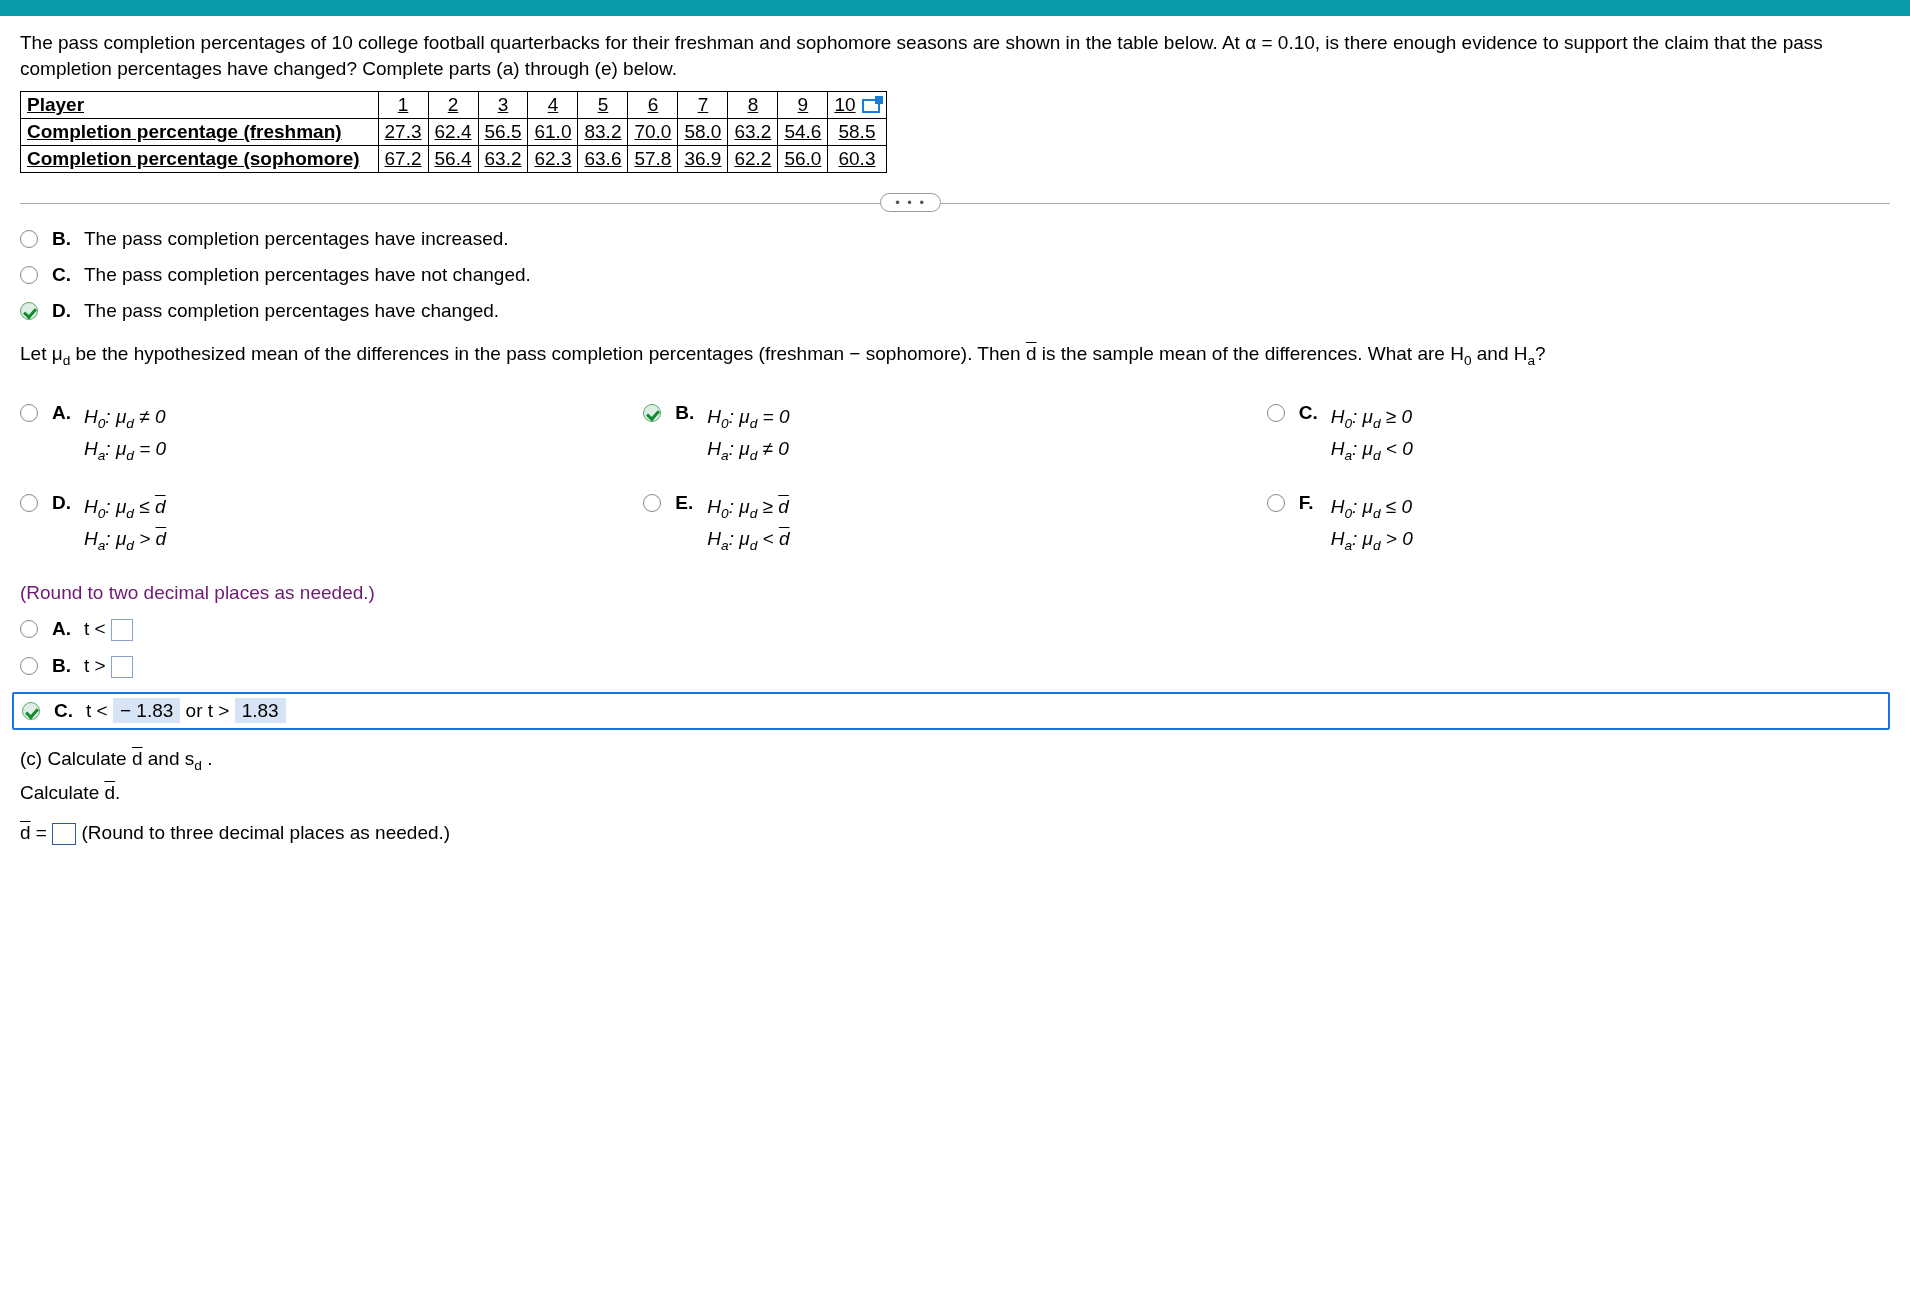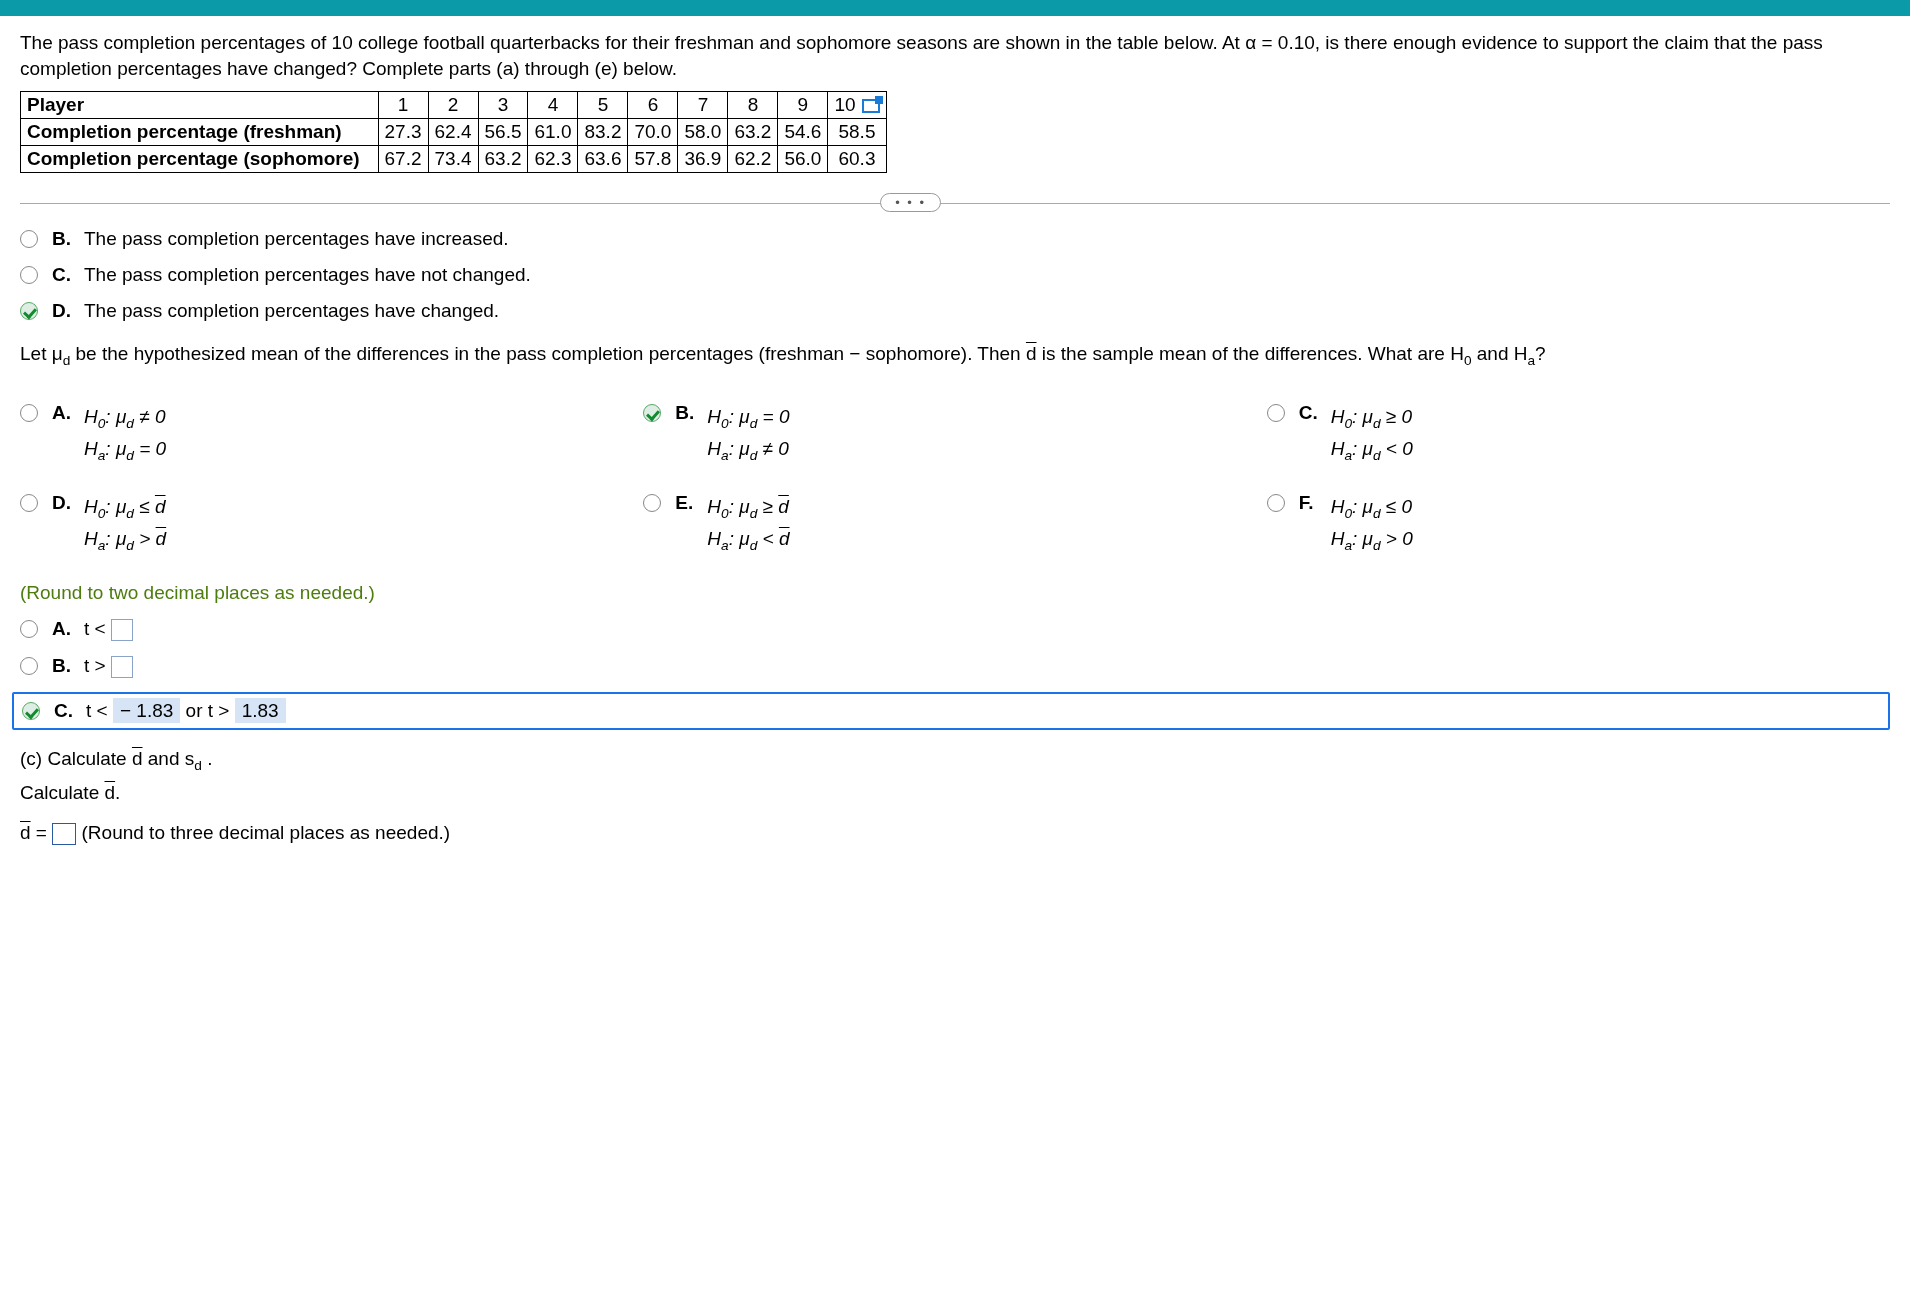"Player" table.data td, table.data th { text-decoration: none -> underline }
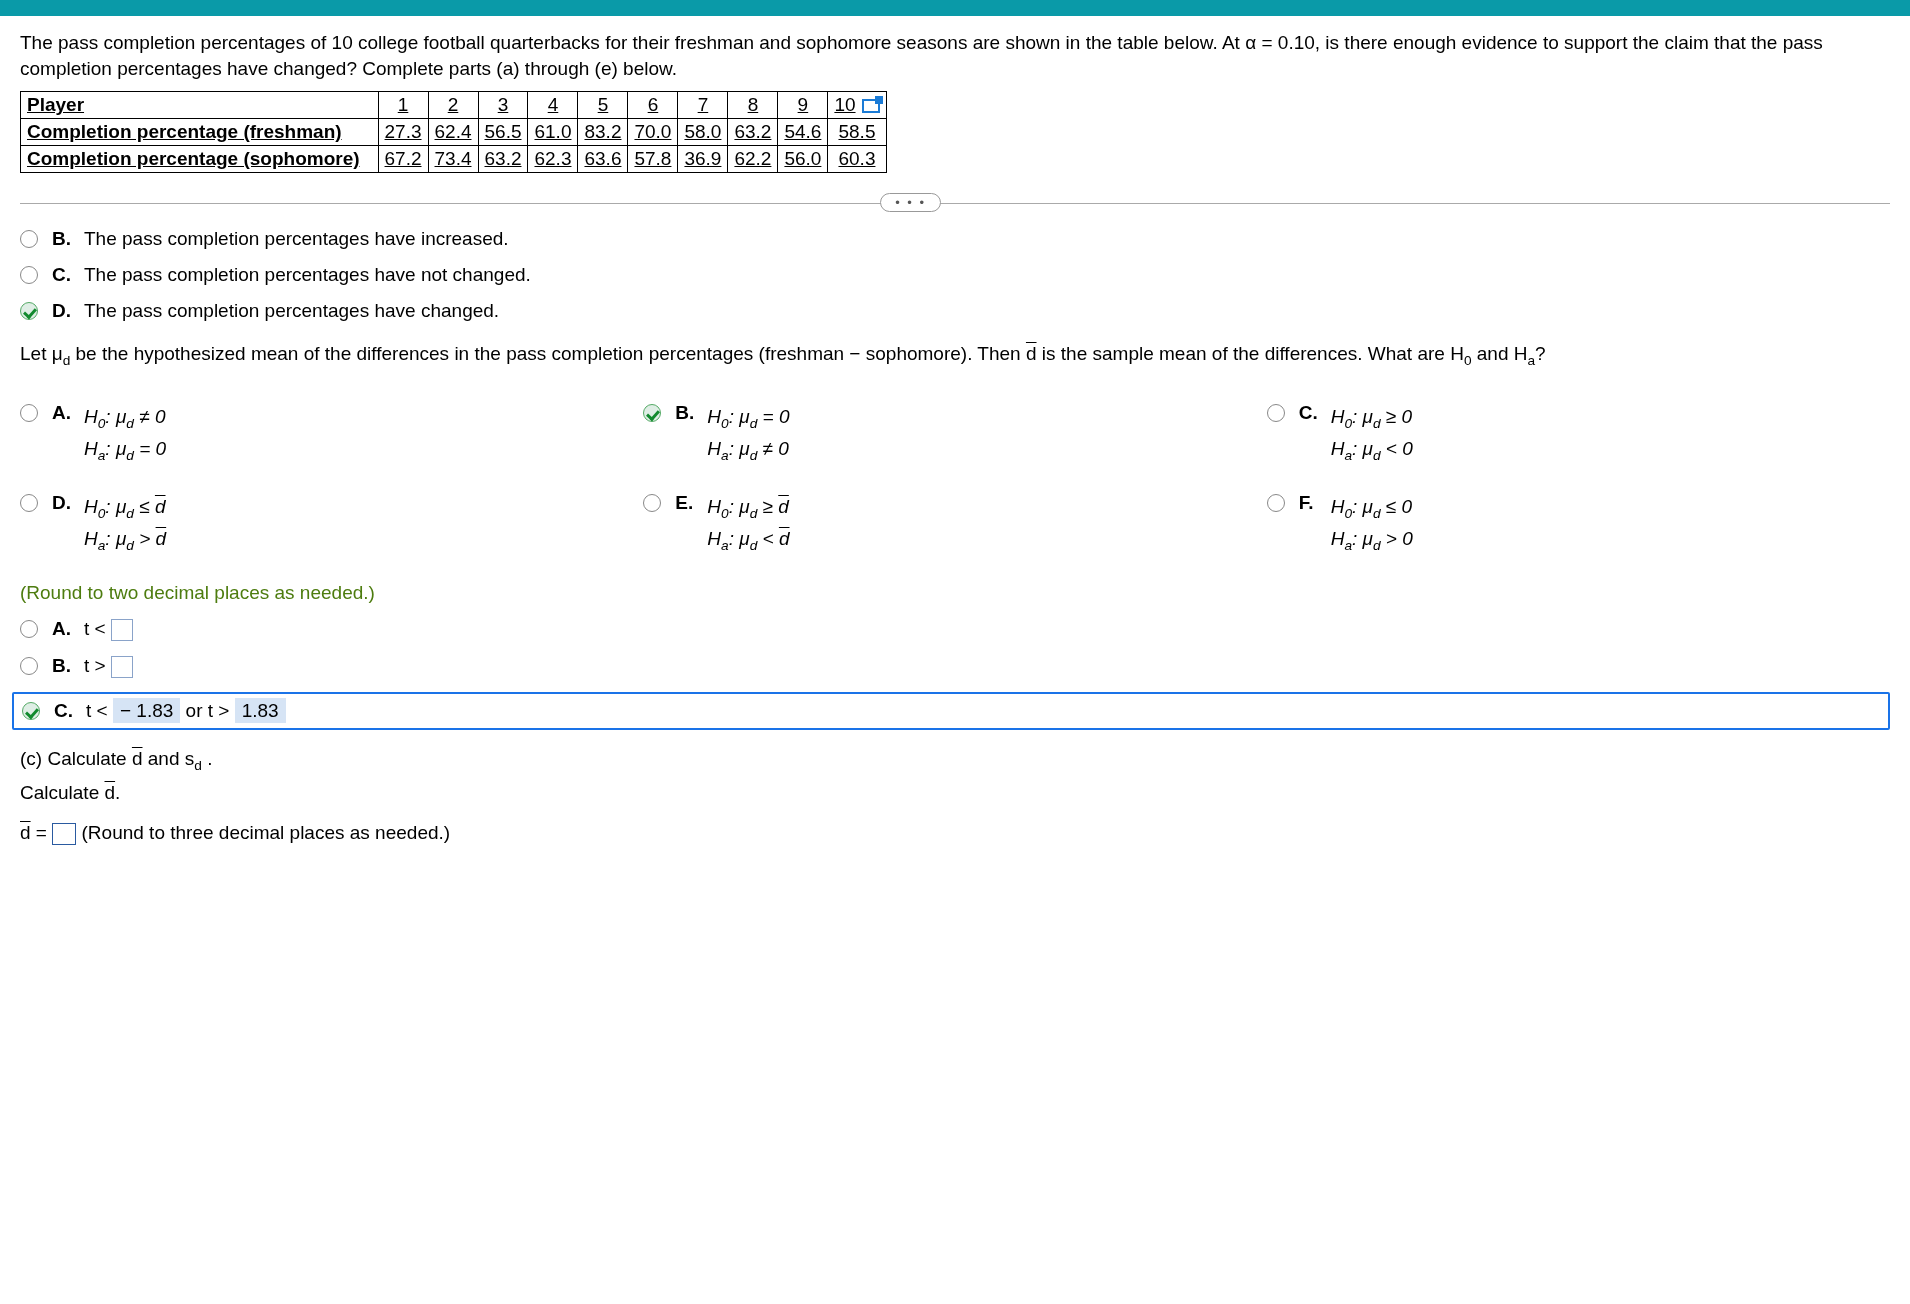"73.4" td { text: 73.4 -> 56.4 }
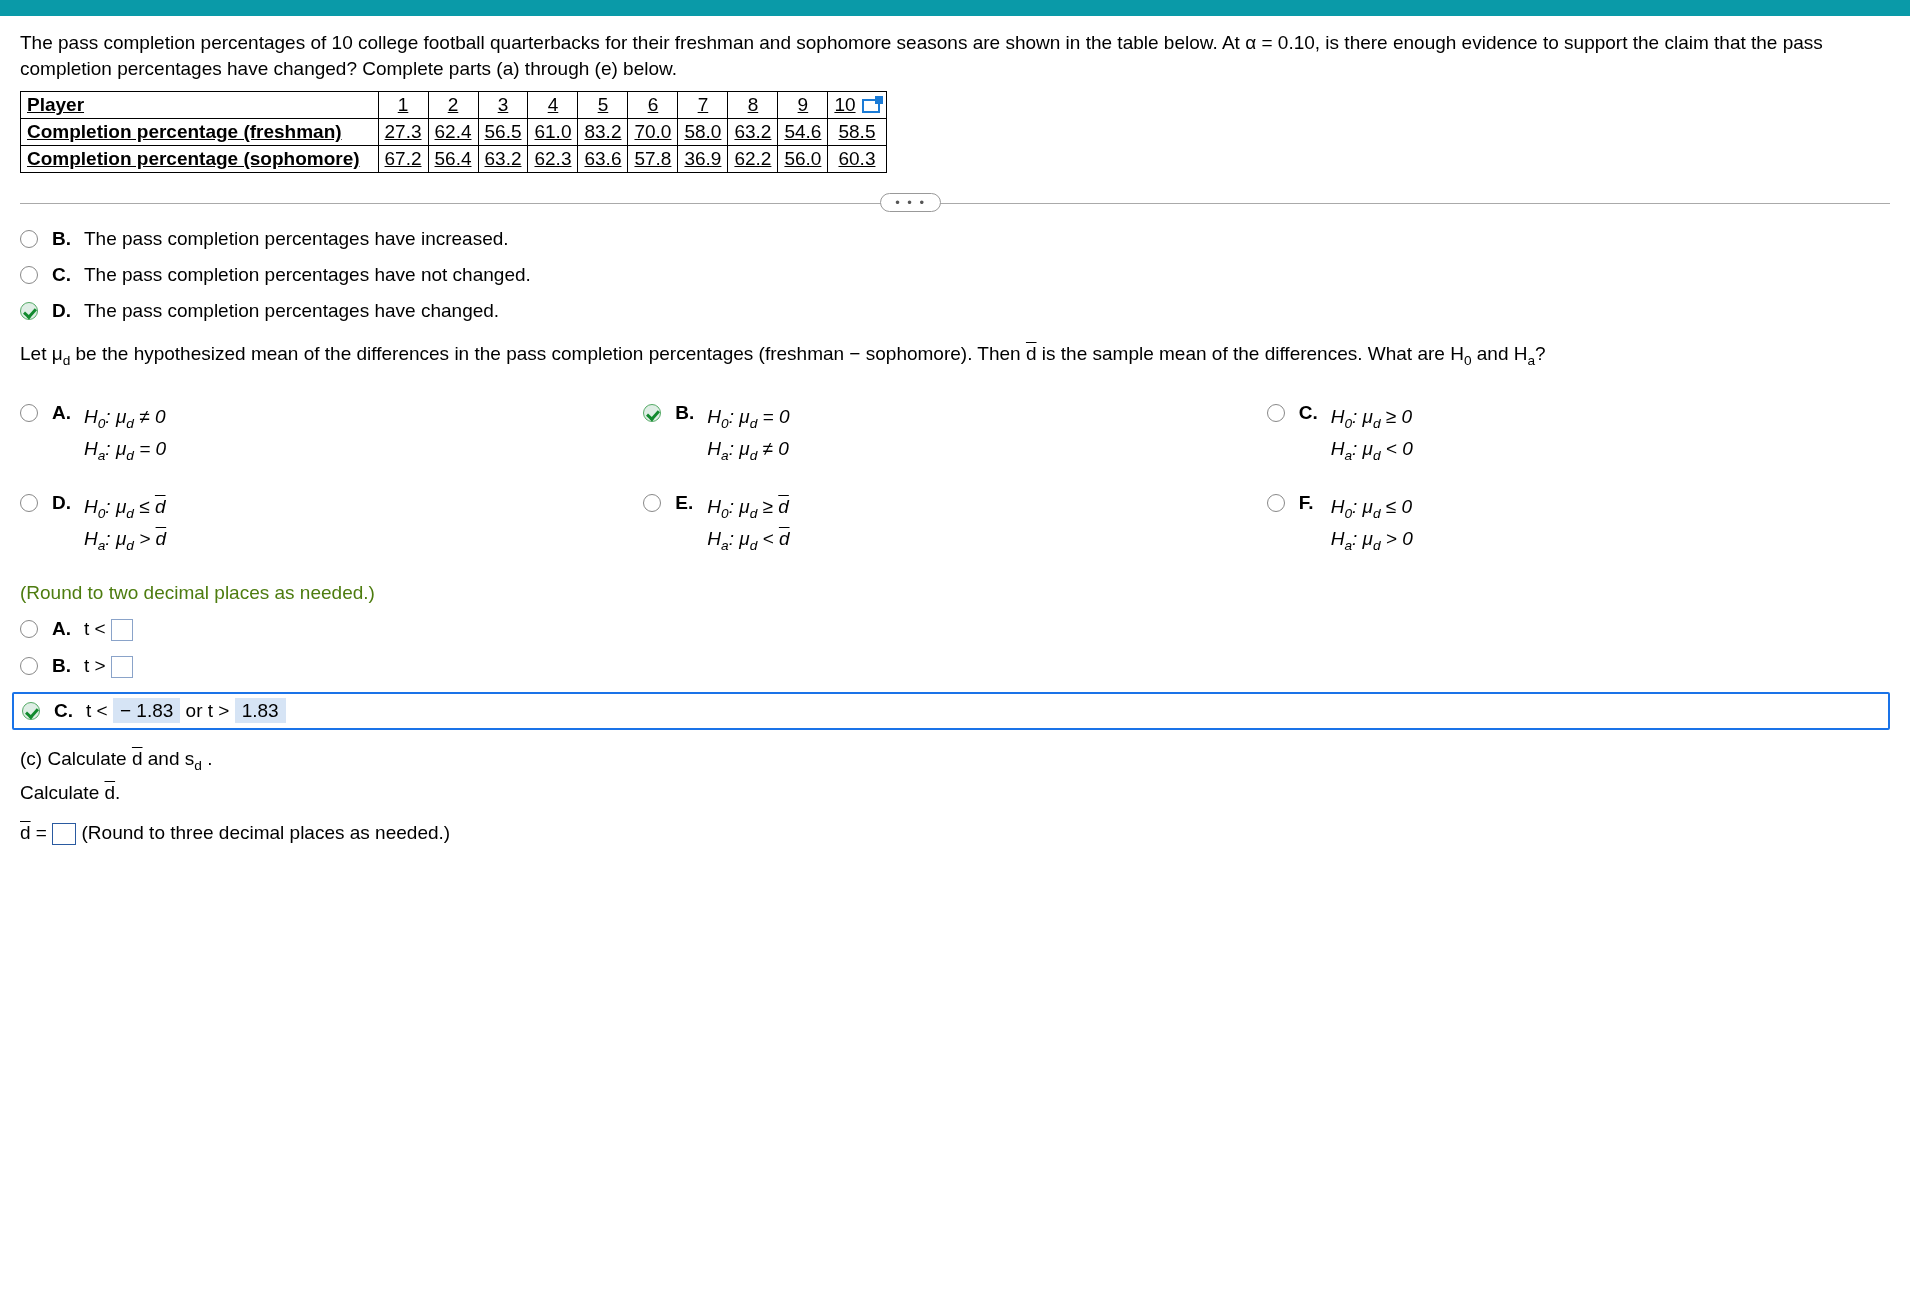"(Round to two decimal places" .instruct-hint { color: #4d7c0f -> #701a75 }
